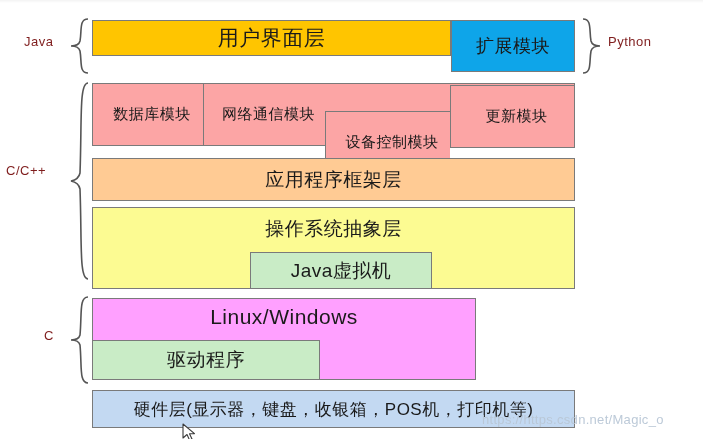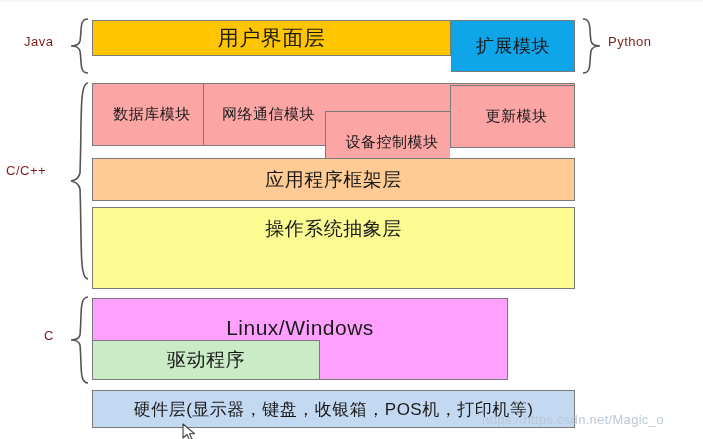"Java虚拟机" div.box { html: none -> <div> <span>Java虚拟机</span> </div> }
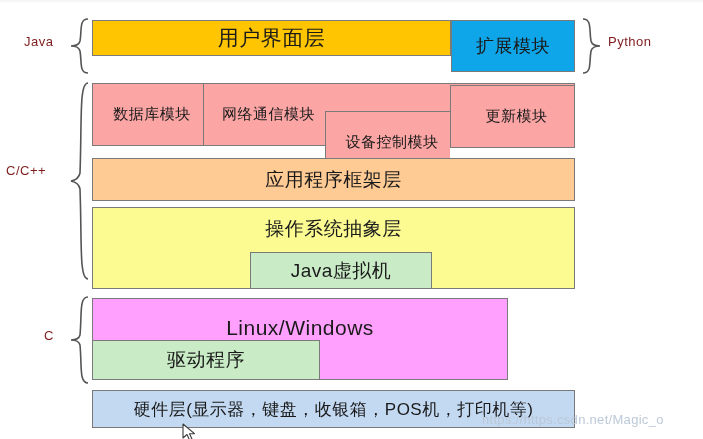"Linux/Windows" div.box { padding-top: 17px -> 6px; width: 416px -> 384px }
